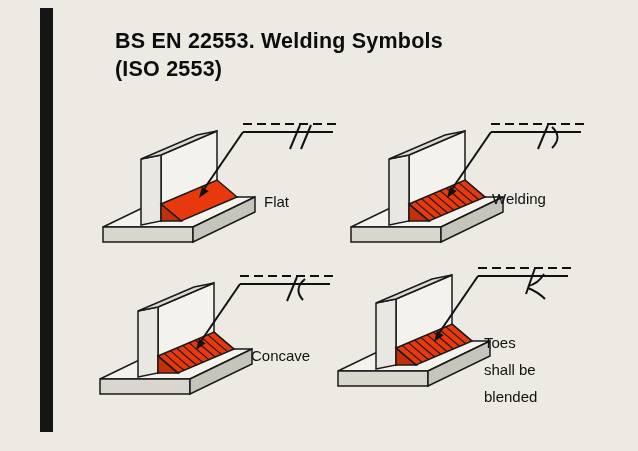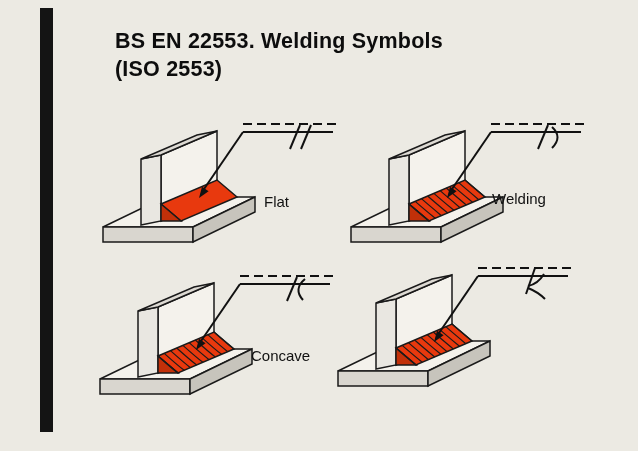"Toes" div.label { html: none -> <div>Toes shall be blended</div> }
